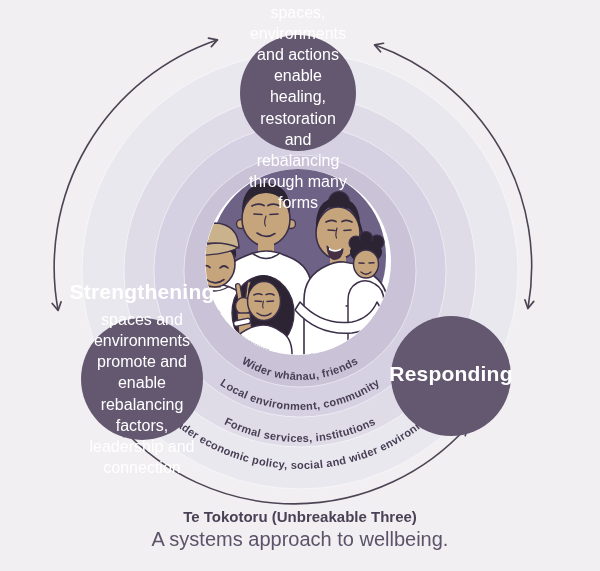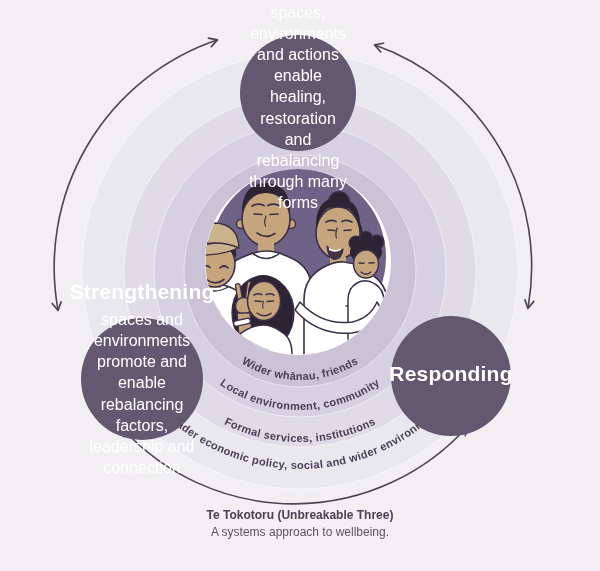"Te Tokotoru (Unbreakable Three)" .caption .c1 { font-size: 12px -> 15px }
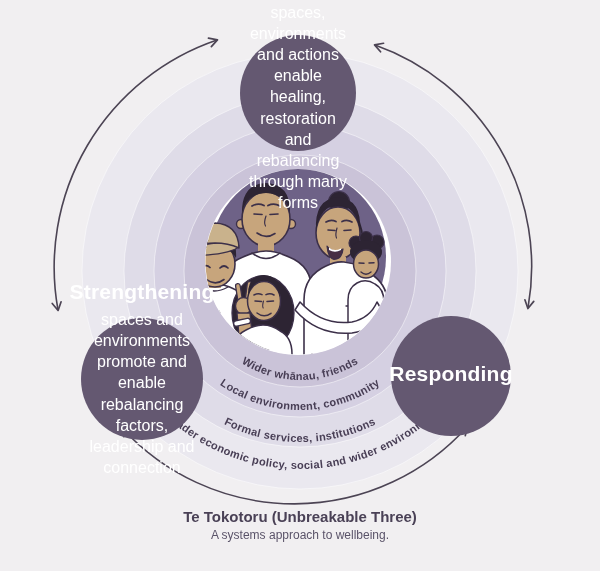"A systems approach to wellbeing." .caption .c2 { font-size: 12px -> 20px }
